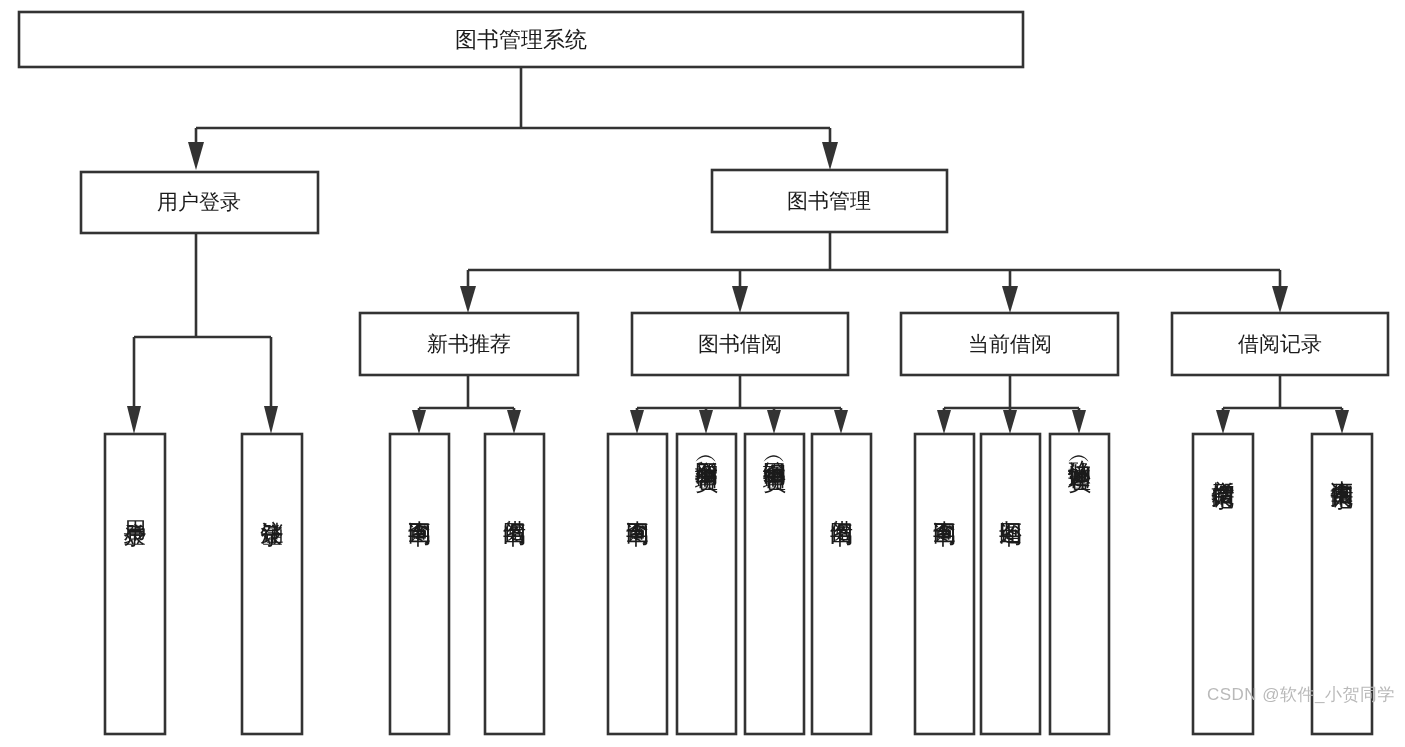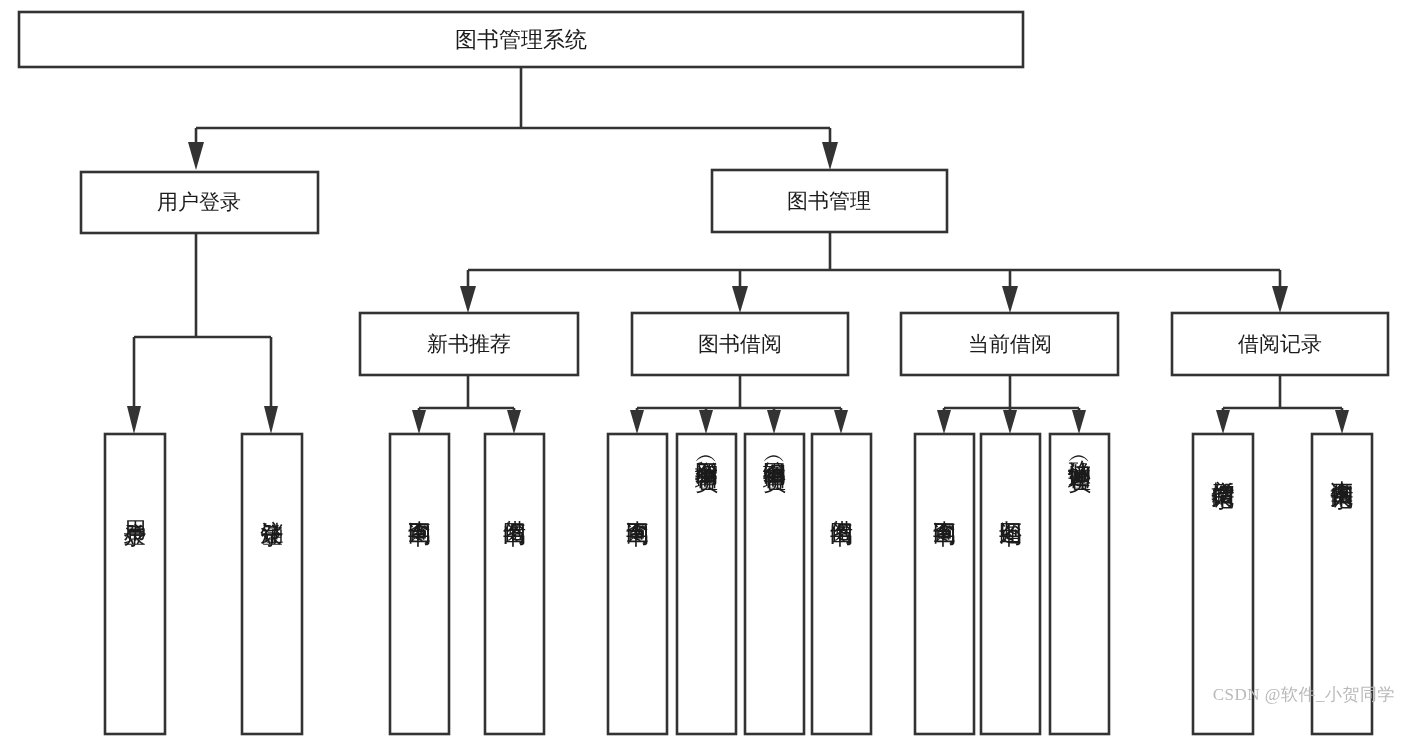"CSDN @软件_小贺同学" .watermark { font-family: Liberation Serif, serif -> Liberation Sans, sans-serif }
